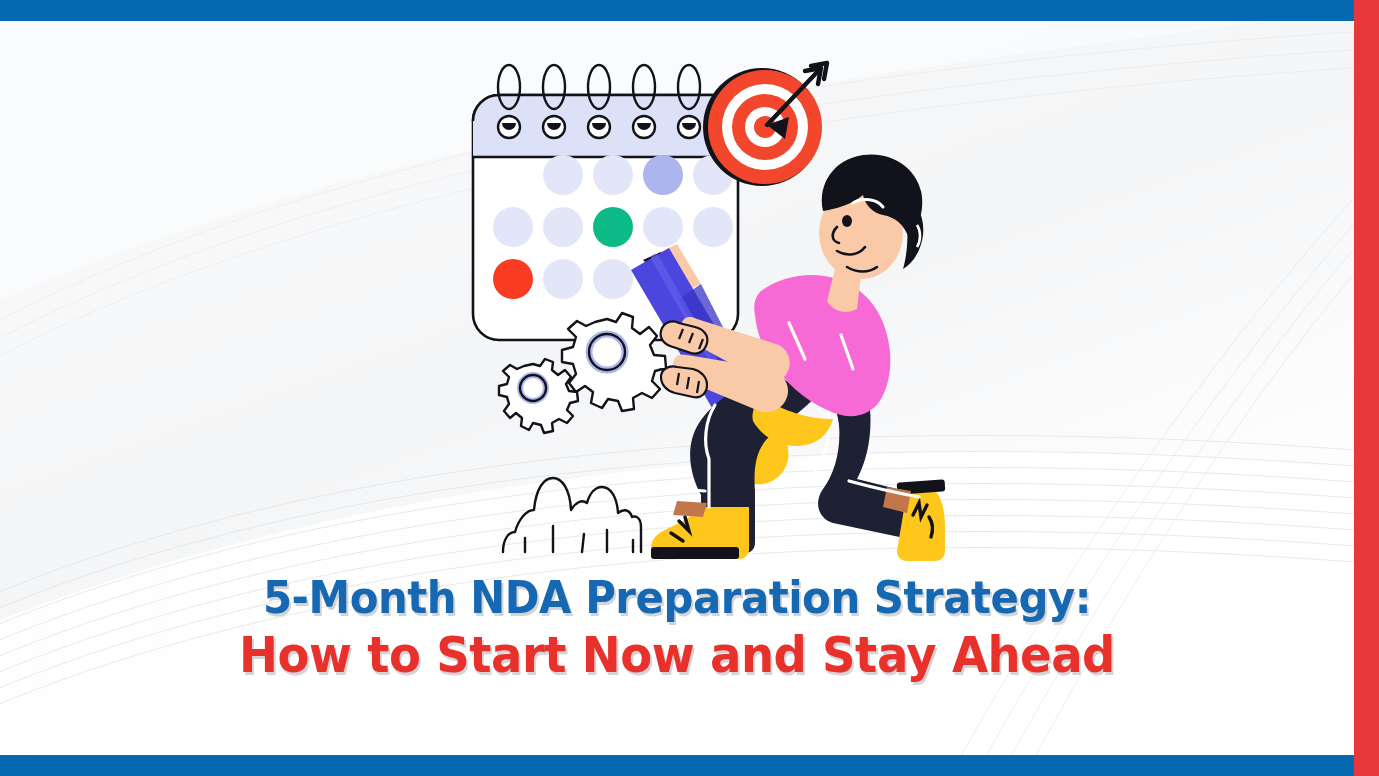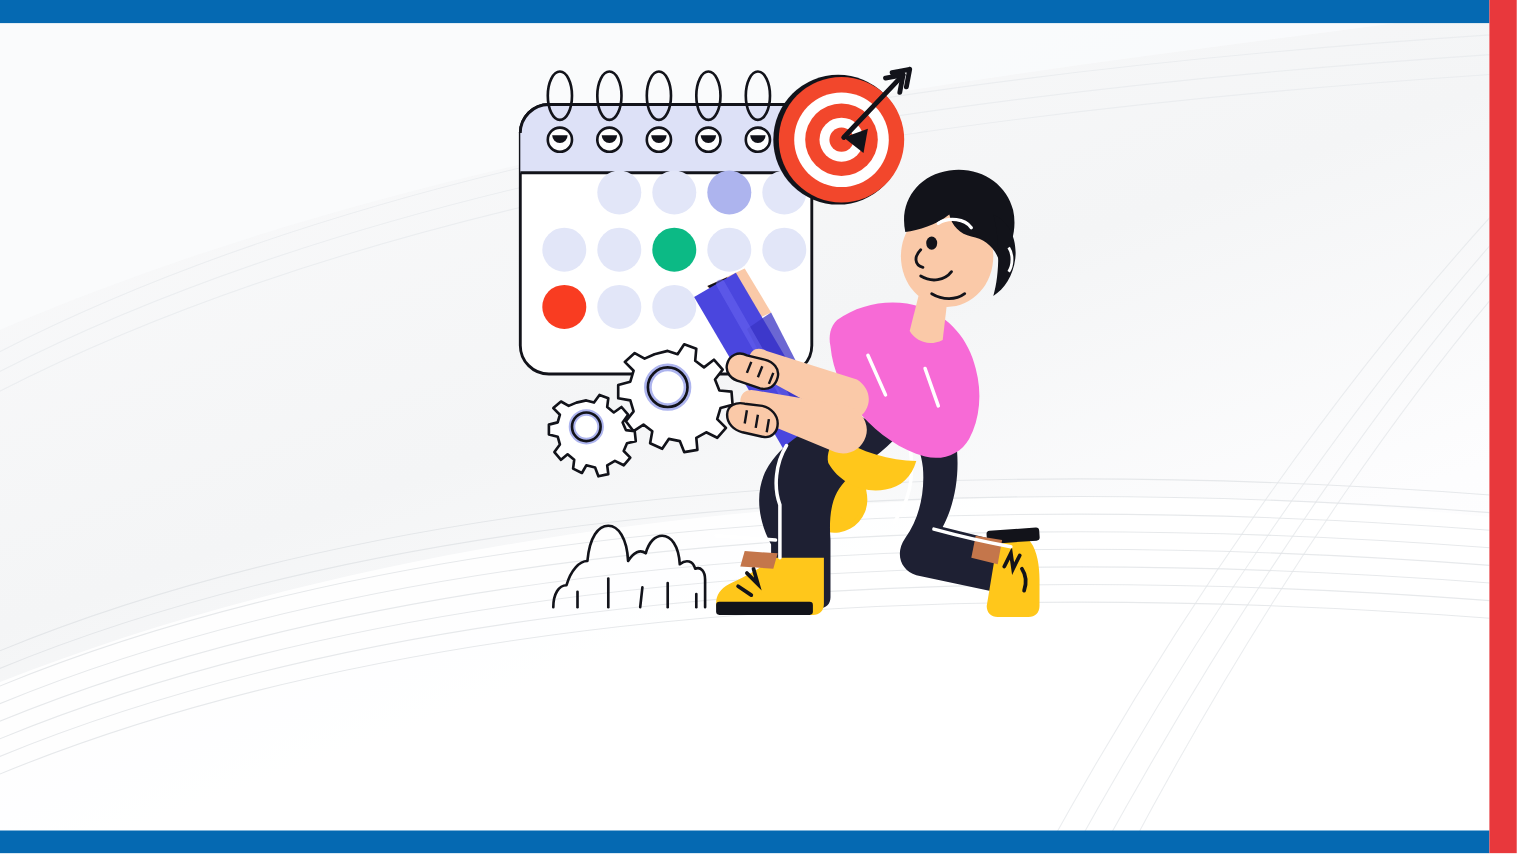"5-Month NDA Preparation Strategy:" div.title-block { html: none -> <div> <span>5-Month NDA Preparation Strategy:</span> <span>How to Start Now and Stay Ahead</span> </div> }
